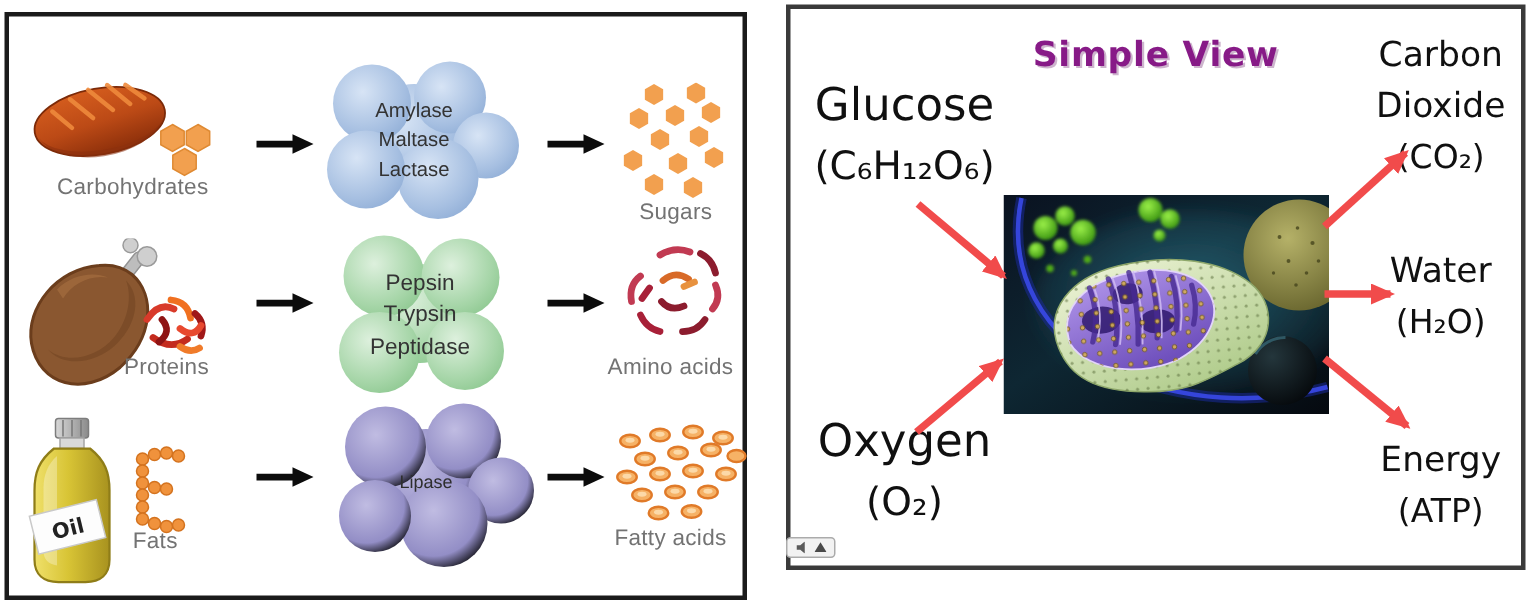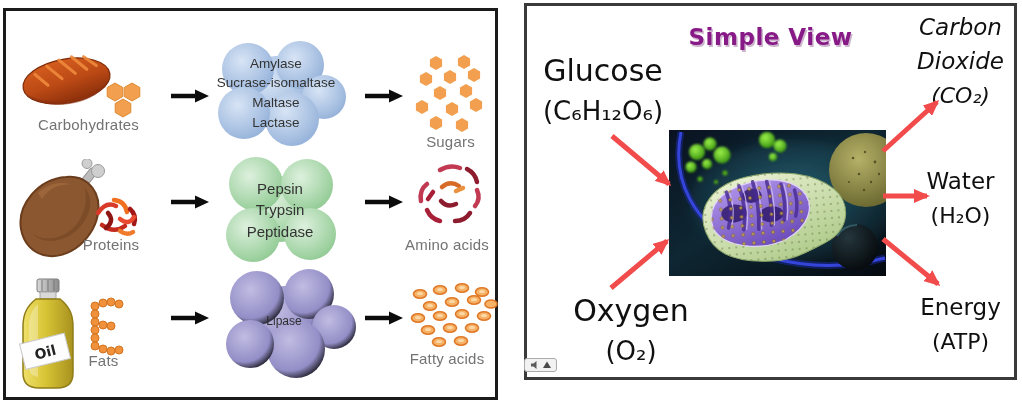"Carbon Dioxide" .carbon-block { font-style: italic -> none; top: 4px -> 14px }
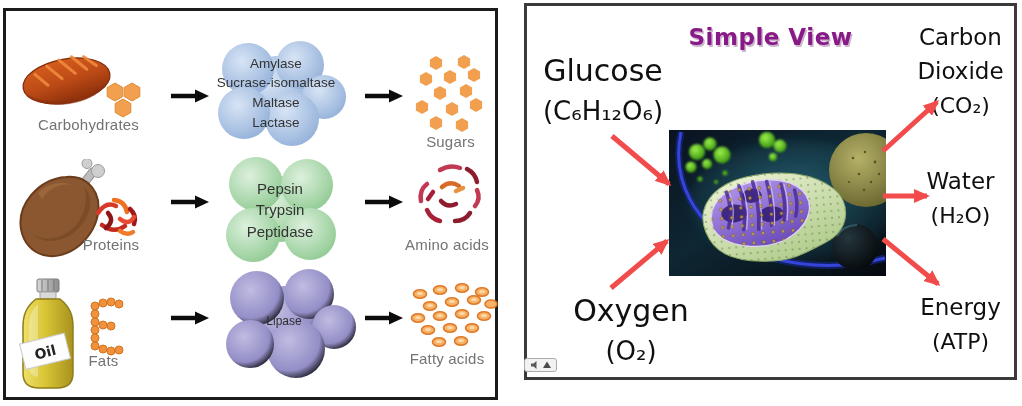"Sucrase-isomaltase" div { html: <div>Sucrase-isomaltase</div> -> none }
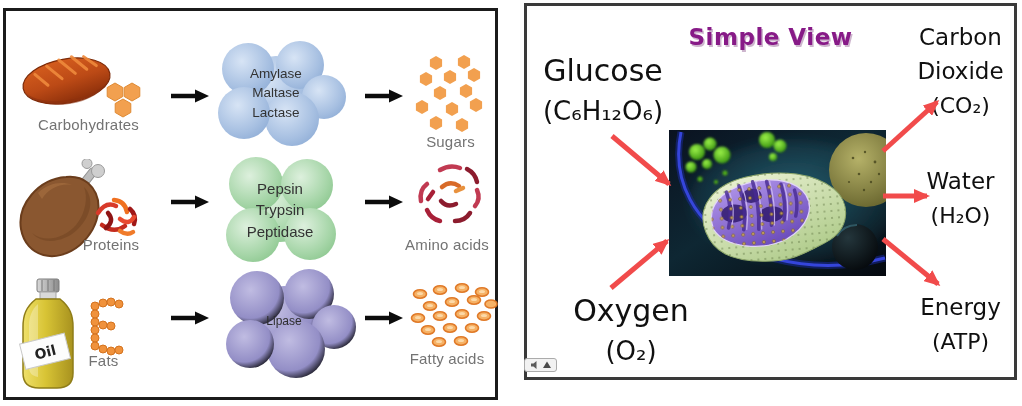"Oxygen" .oxygen-block { margin-left: 28px -> none; top: 284px -> 268px }
